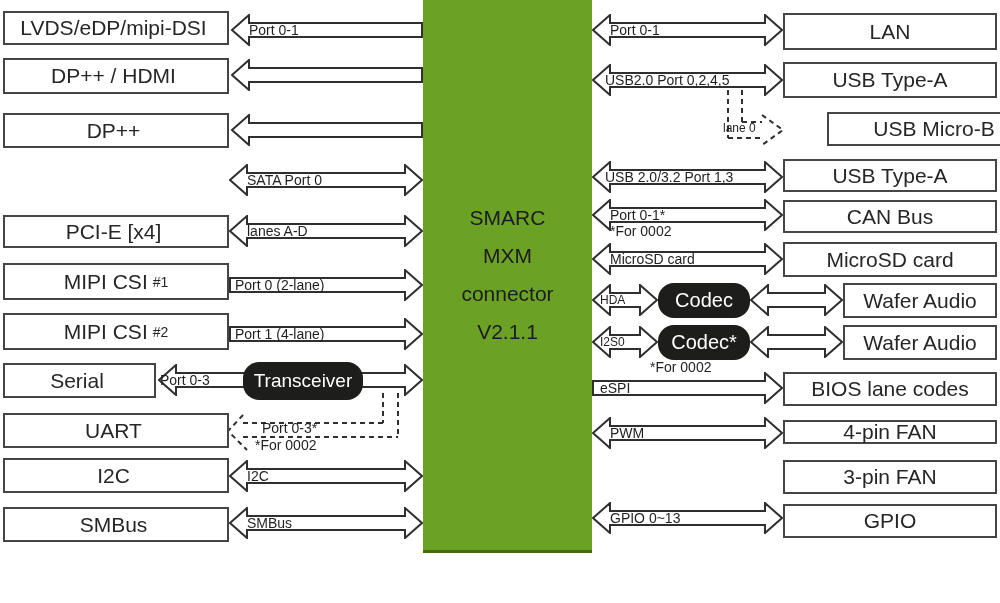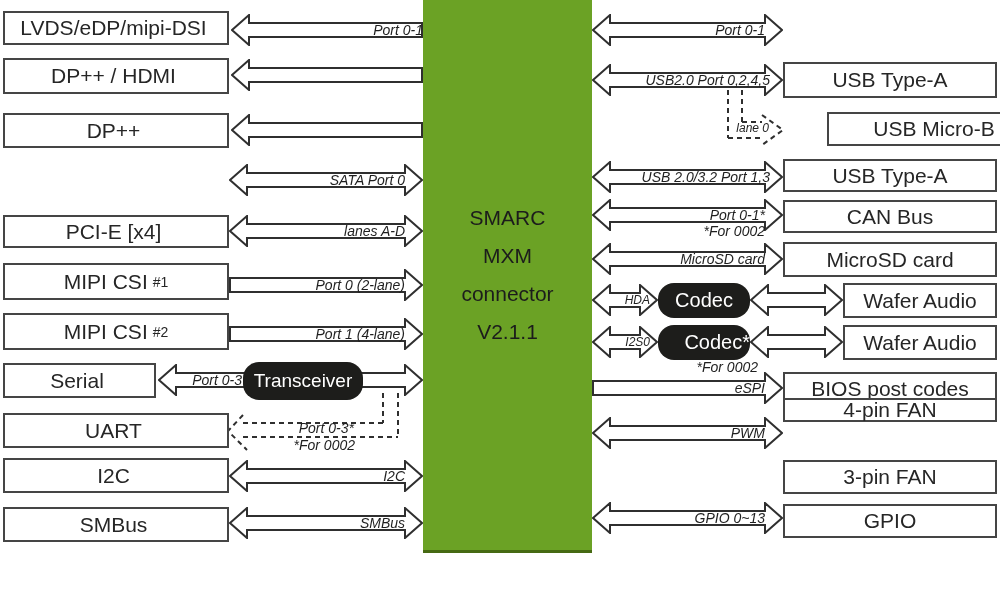"Port 0-1" .al { font-style: italic -> none; text-align: right -> left }
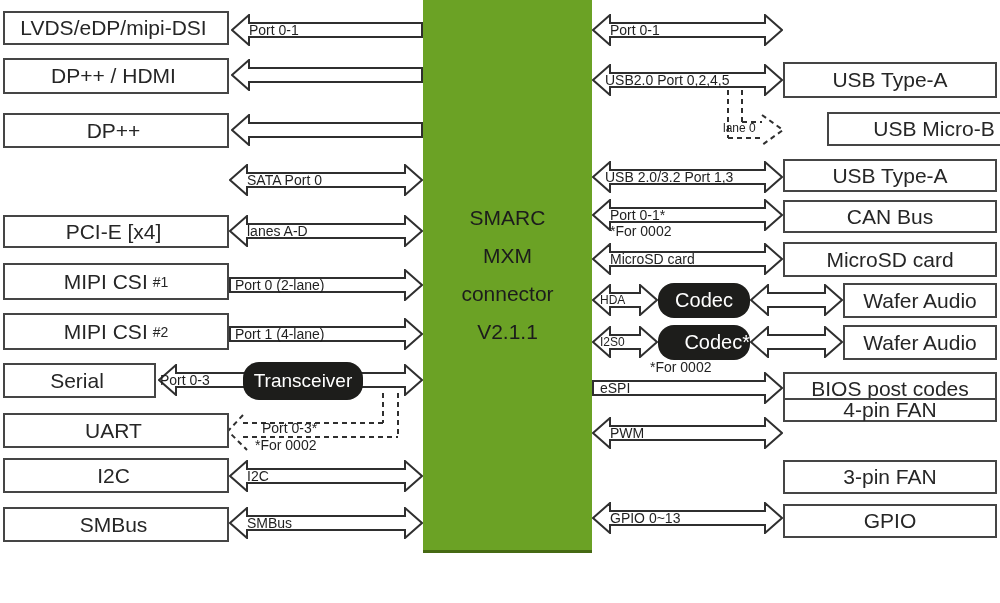"LAN" div.box { html: none -> <div> <span>LAN</span> </div> }
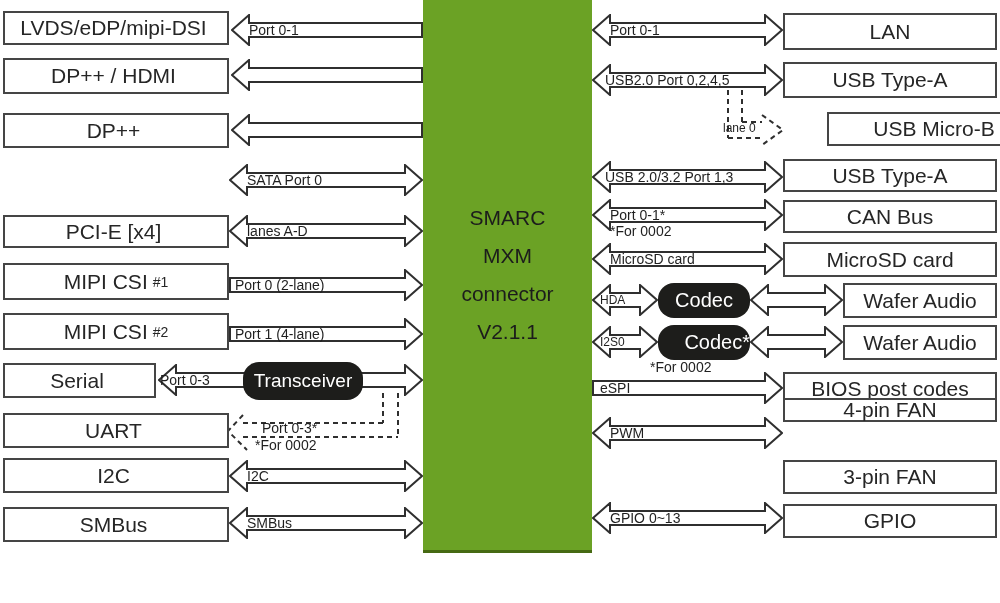"Codec*" div.chip { justify-content: flex-end -> none }
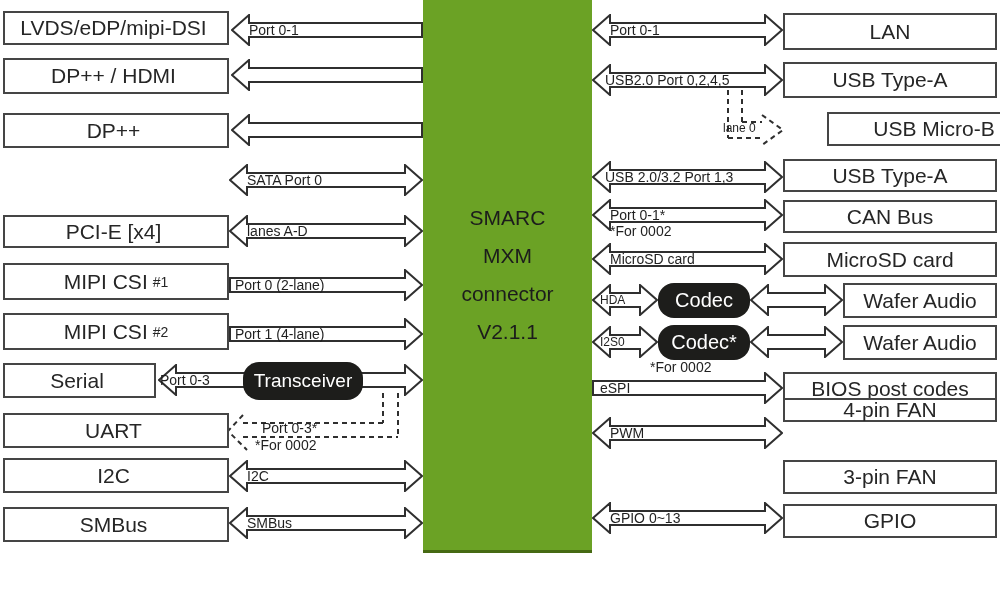"BIOS post codes" span { text: post -> lane }
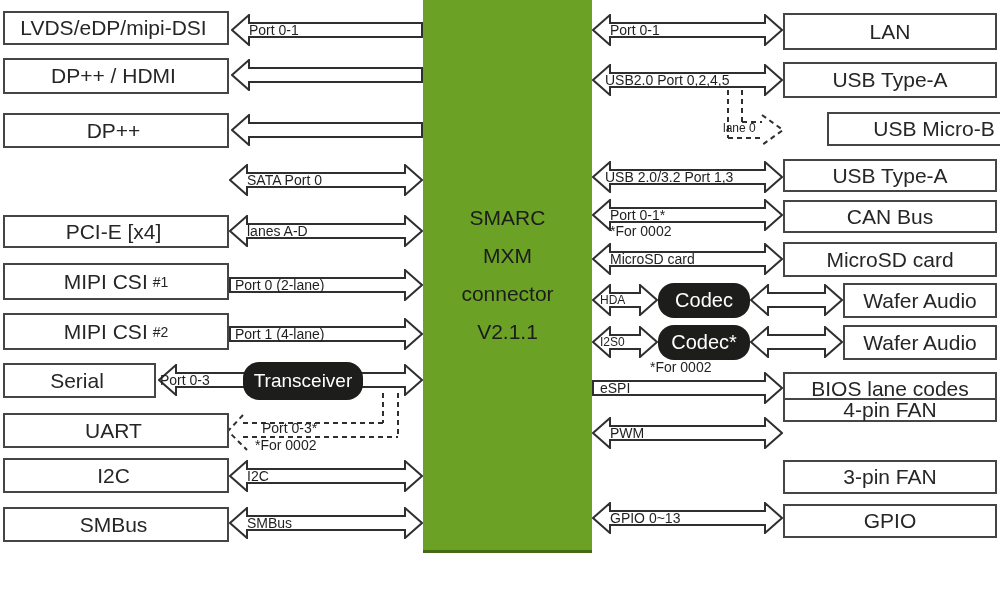"4-pin FAN" div.box { top: 398px -> 420px }
